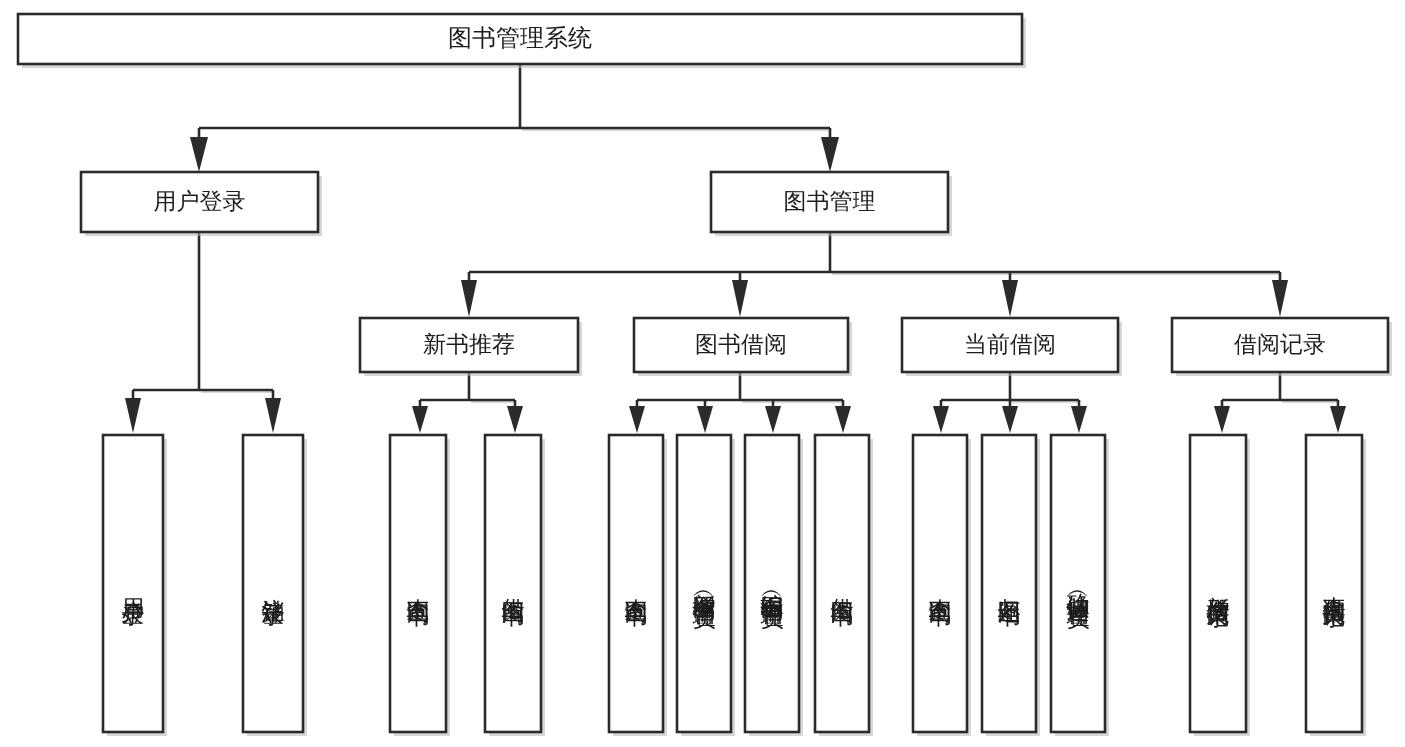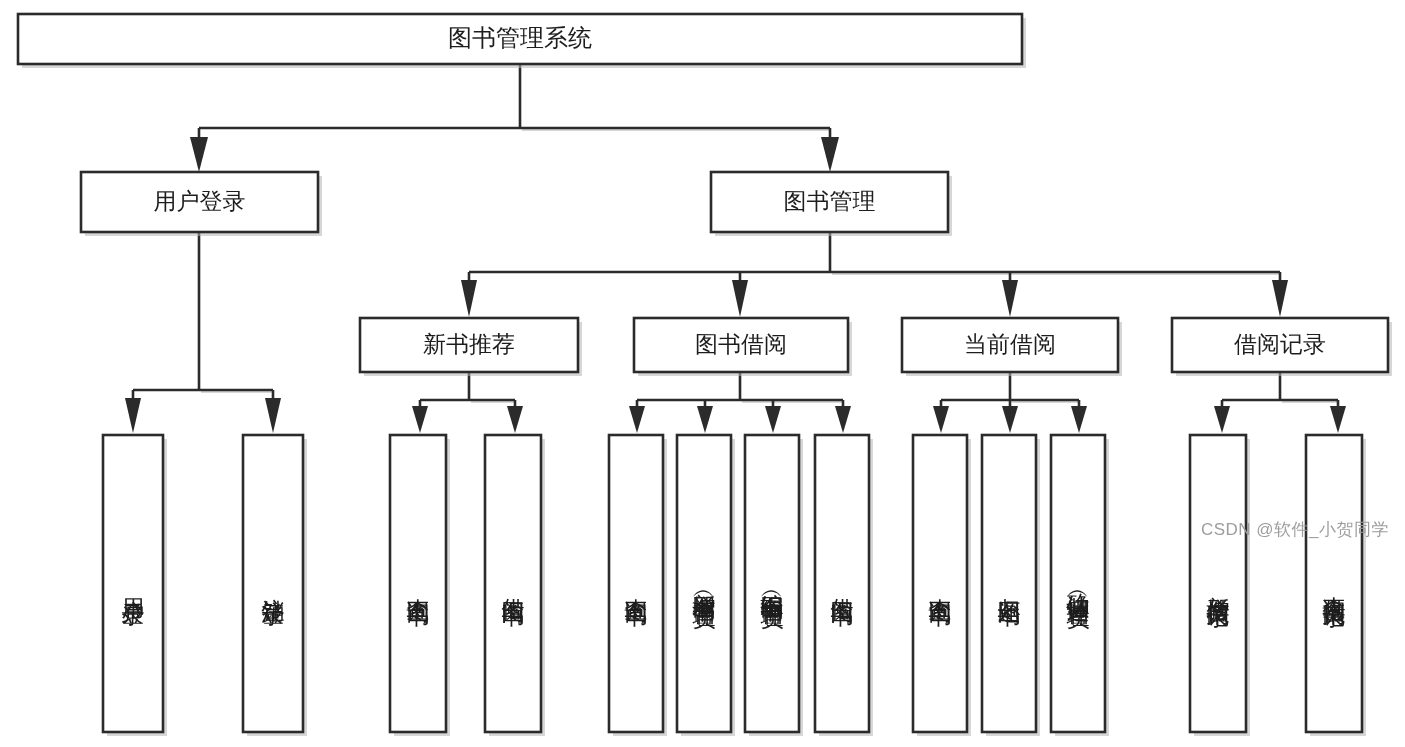"CSDN @软件_小贺同学" div.watermark { html: <div>CSDN @软件_小贺同学</div> -> none }
